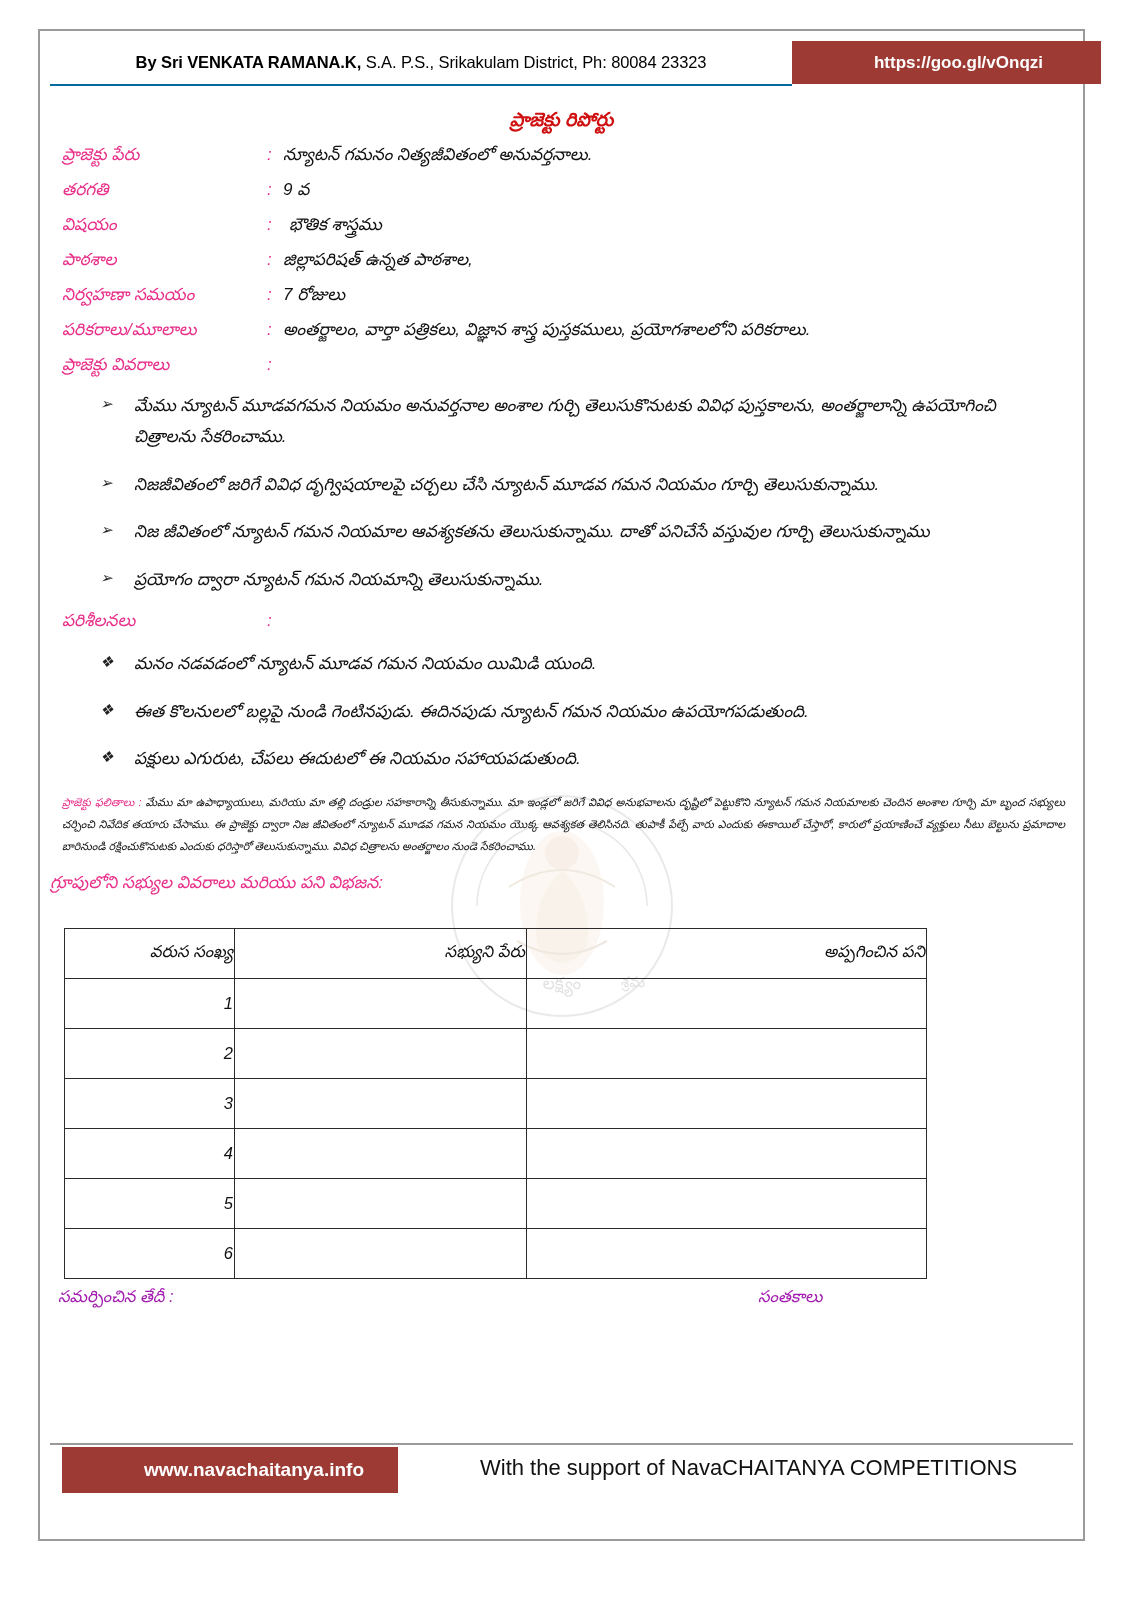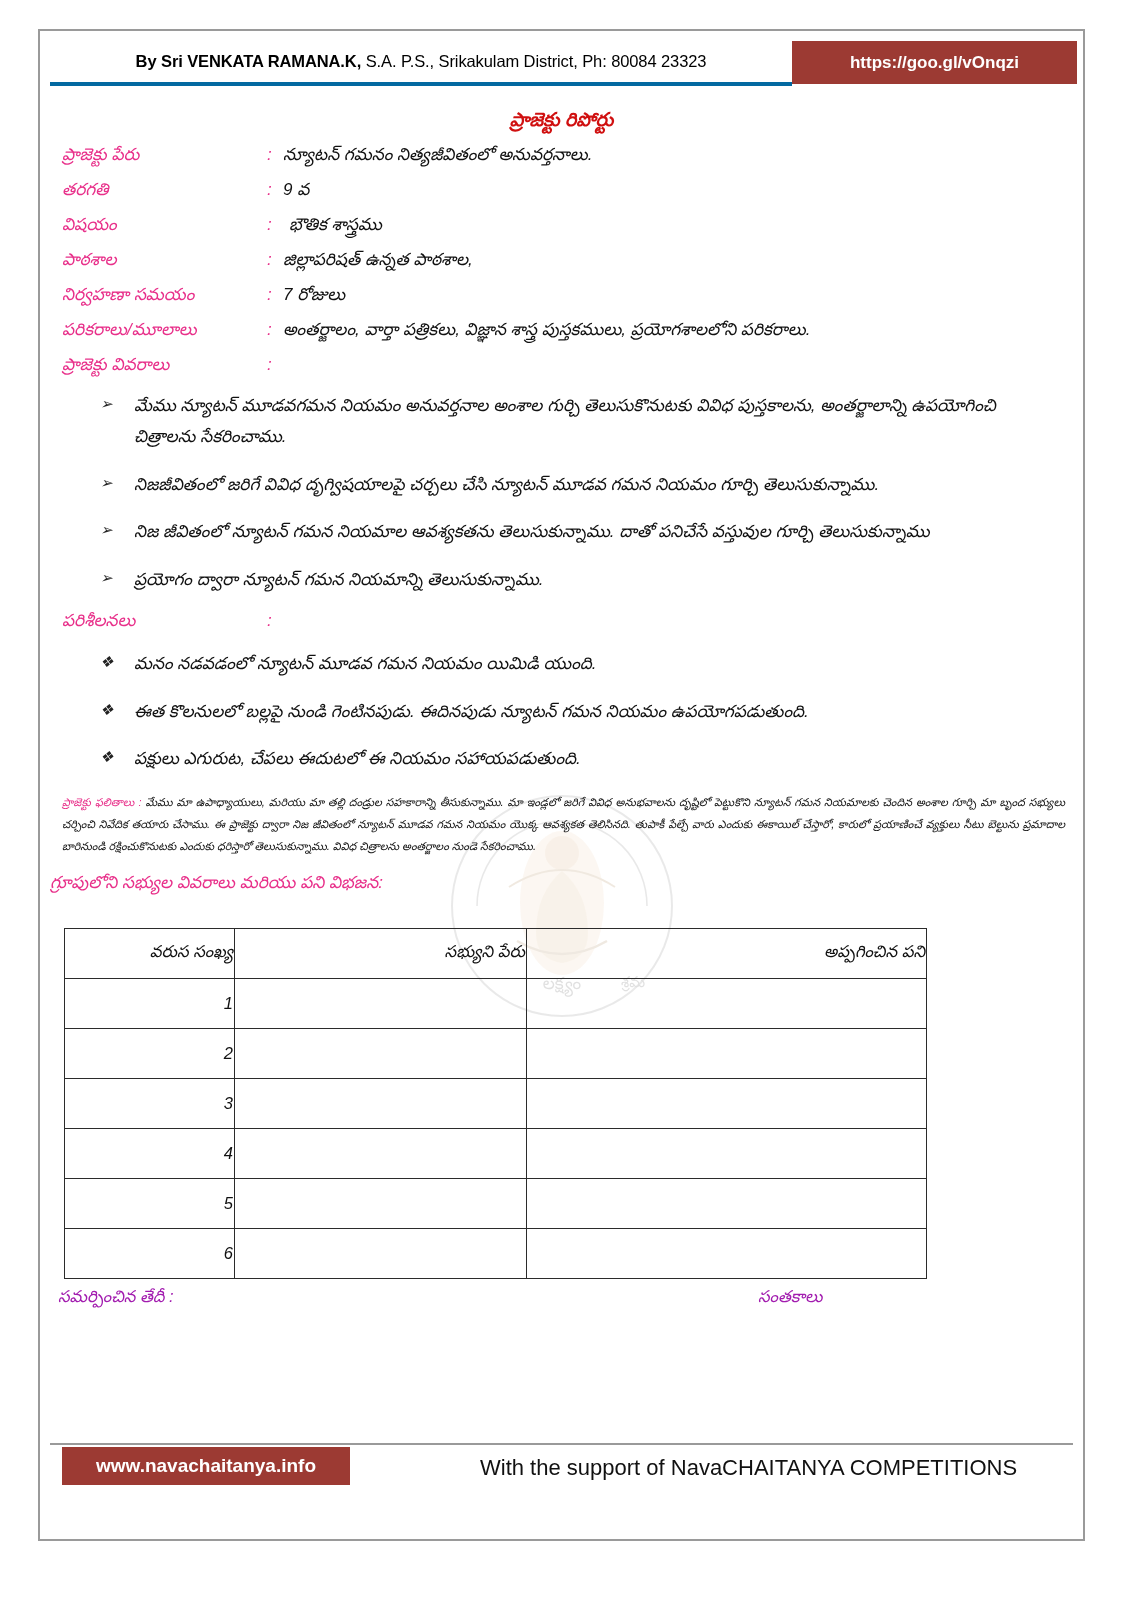"By Sri VENKATA RAMANA.K, S.A." .header-credit-box { border-bottom: 4px solid #0369a1 -> 2px solid #0369a1 }
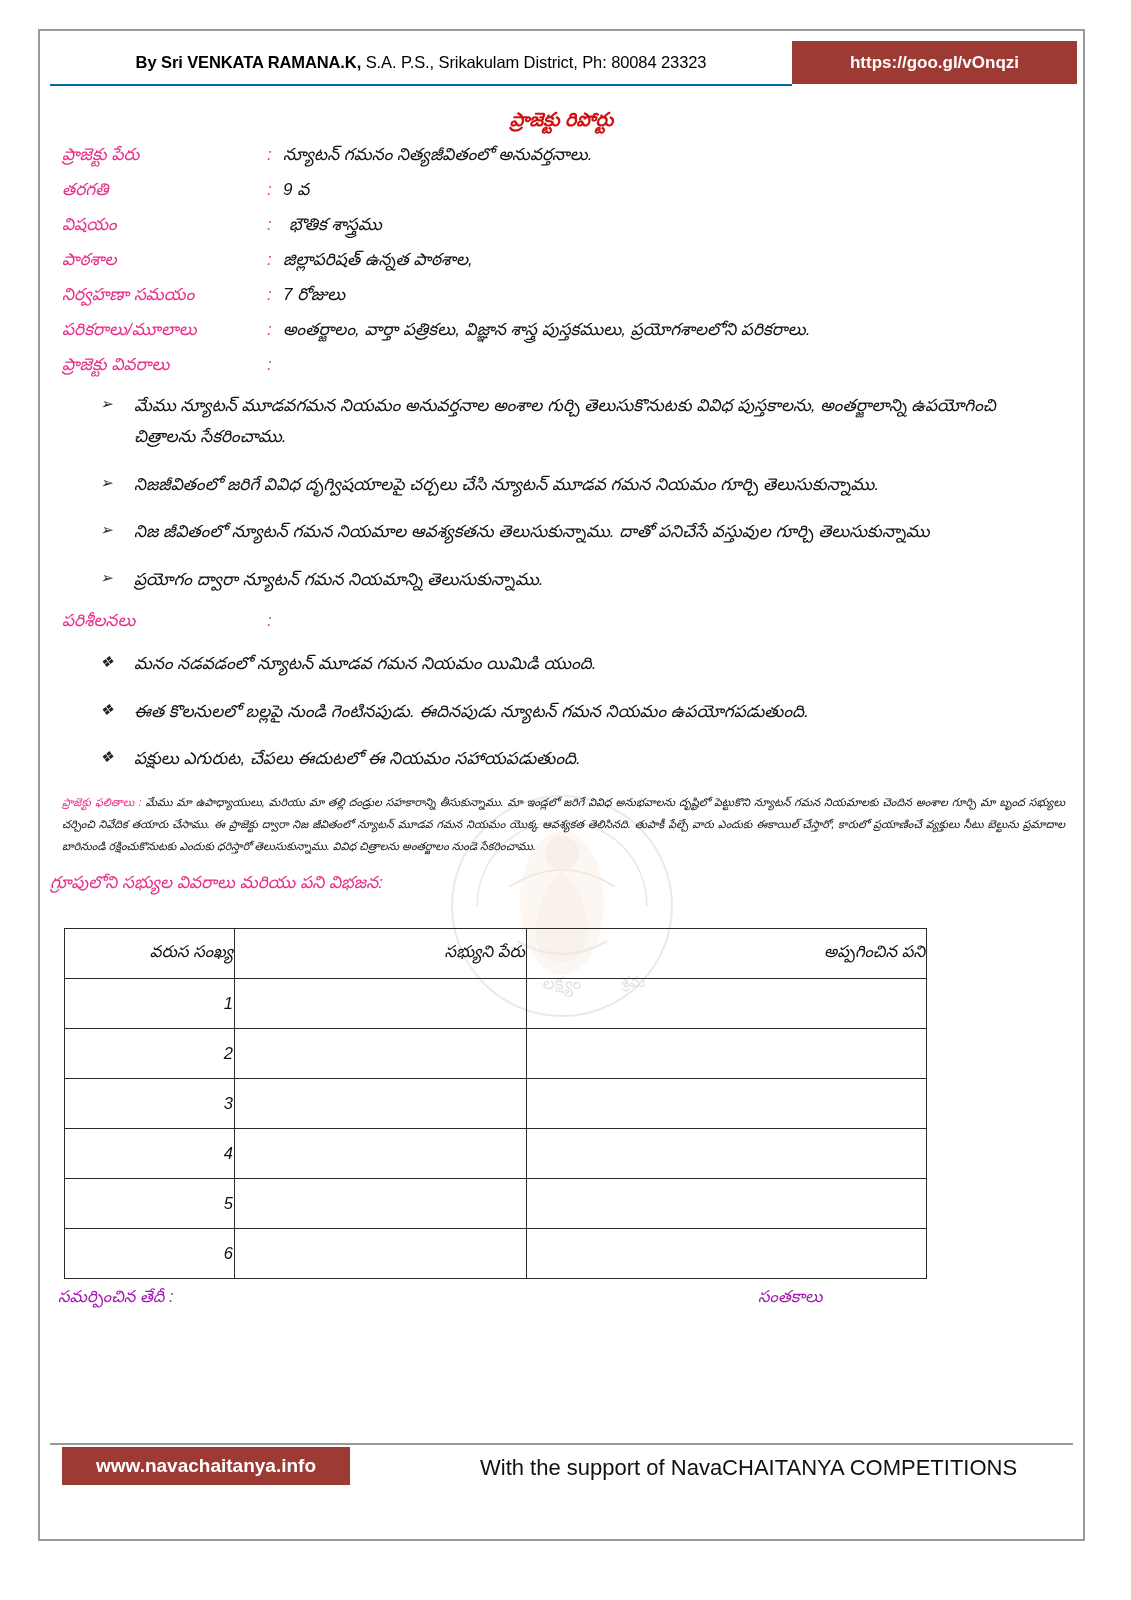"https://goo.gl/vOnqzi" .header-url-box { padding-left: none -> 24px }
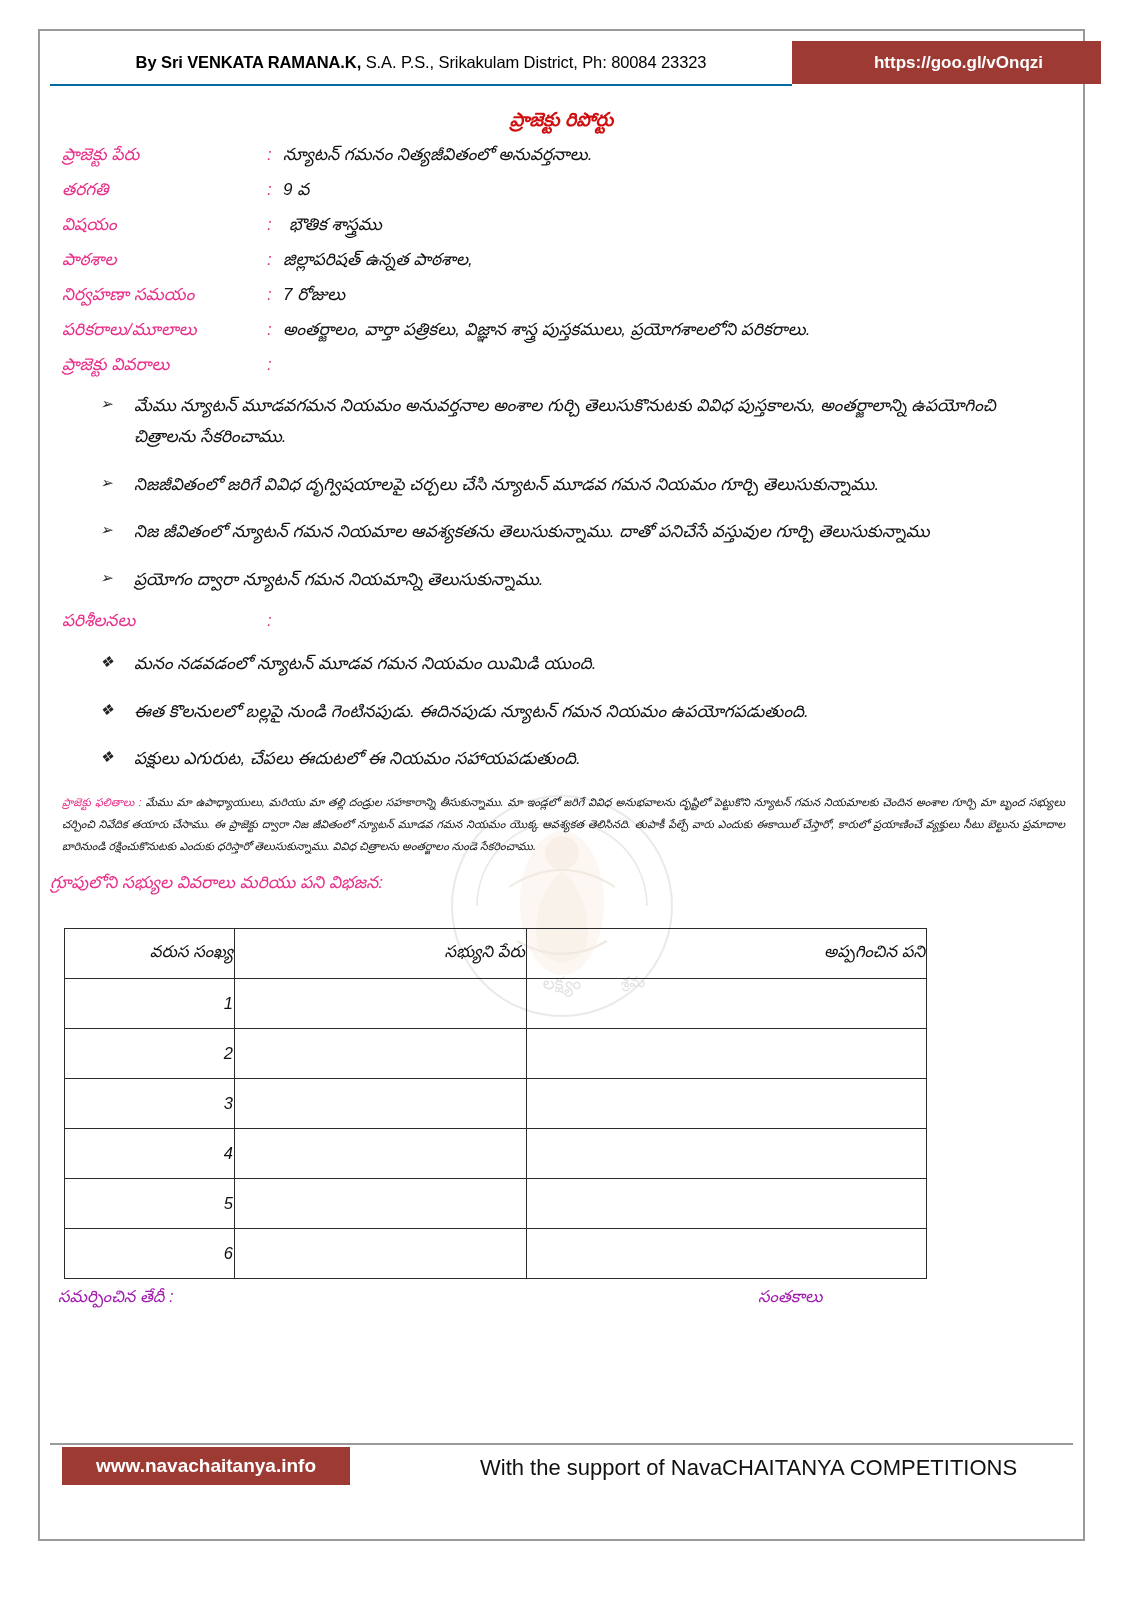"www.navachaitanya.info" .footer-site-box { height: 38px -> 46px; padding-left: none -> 48px }
